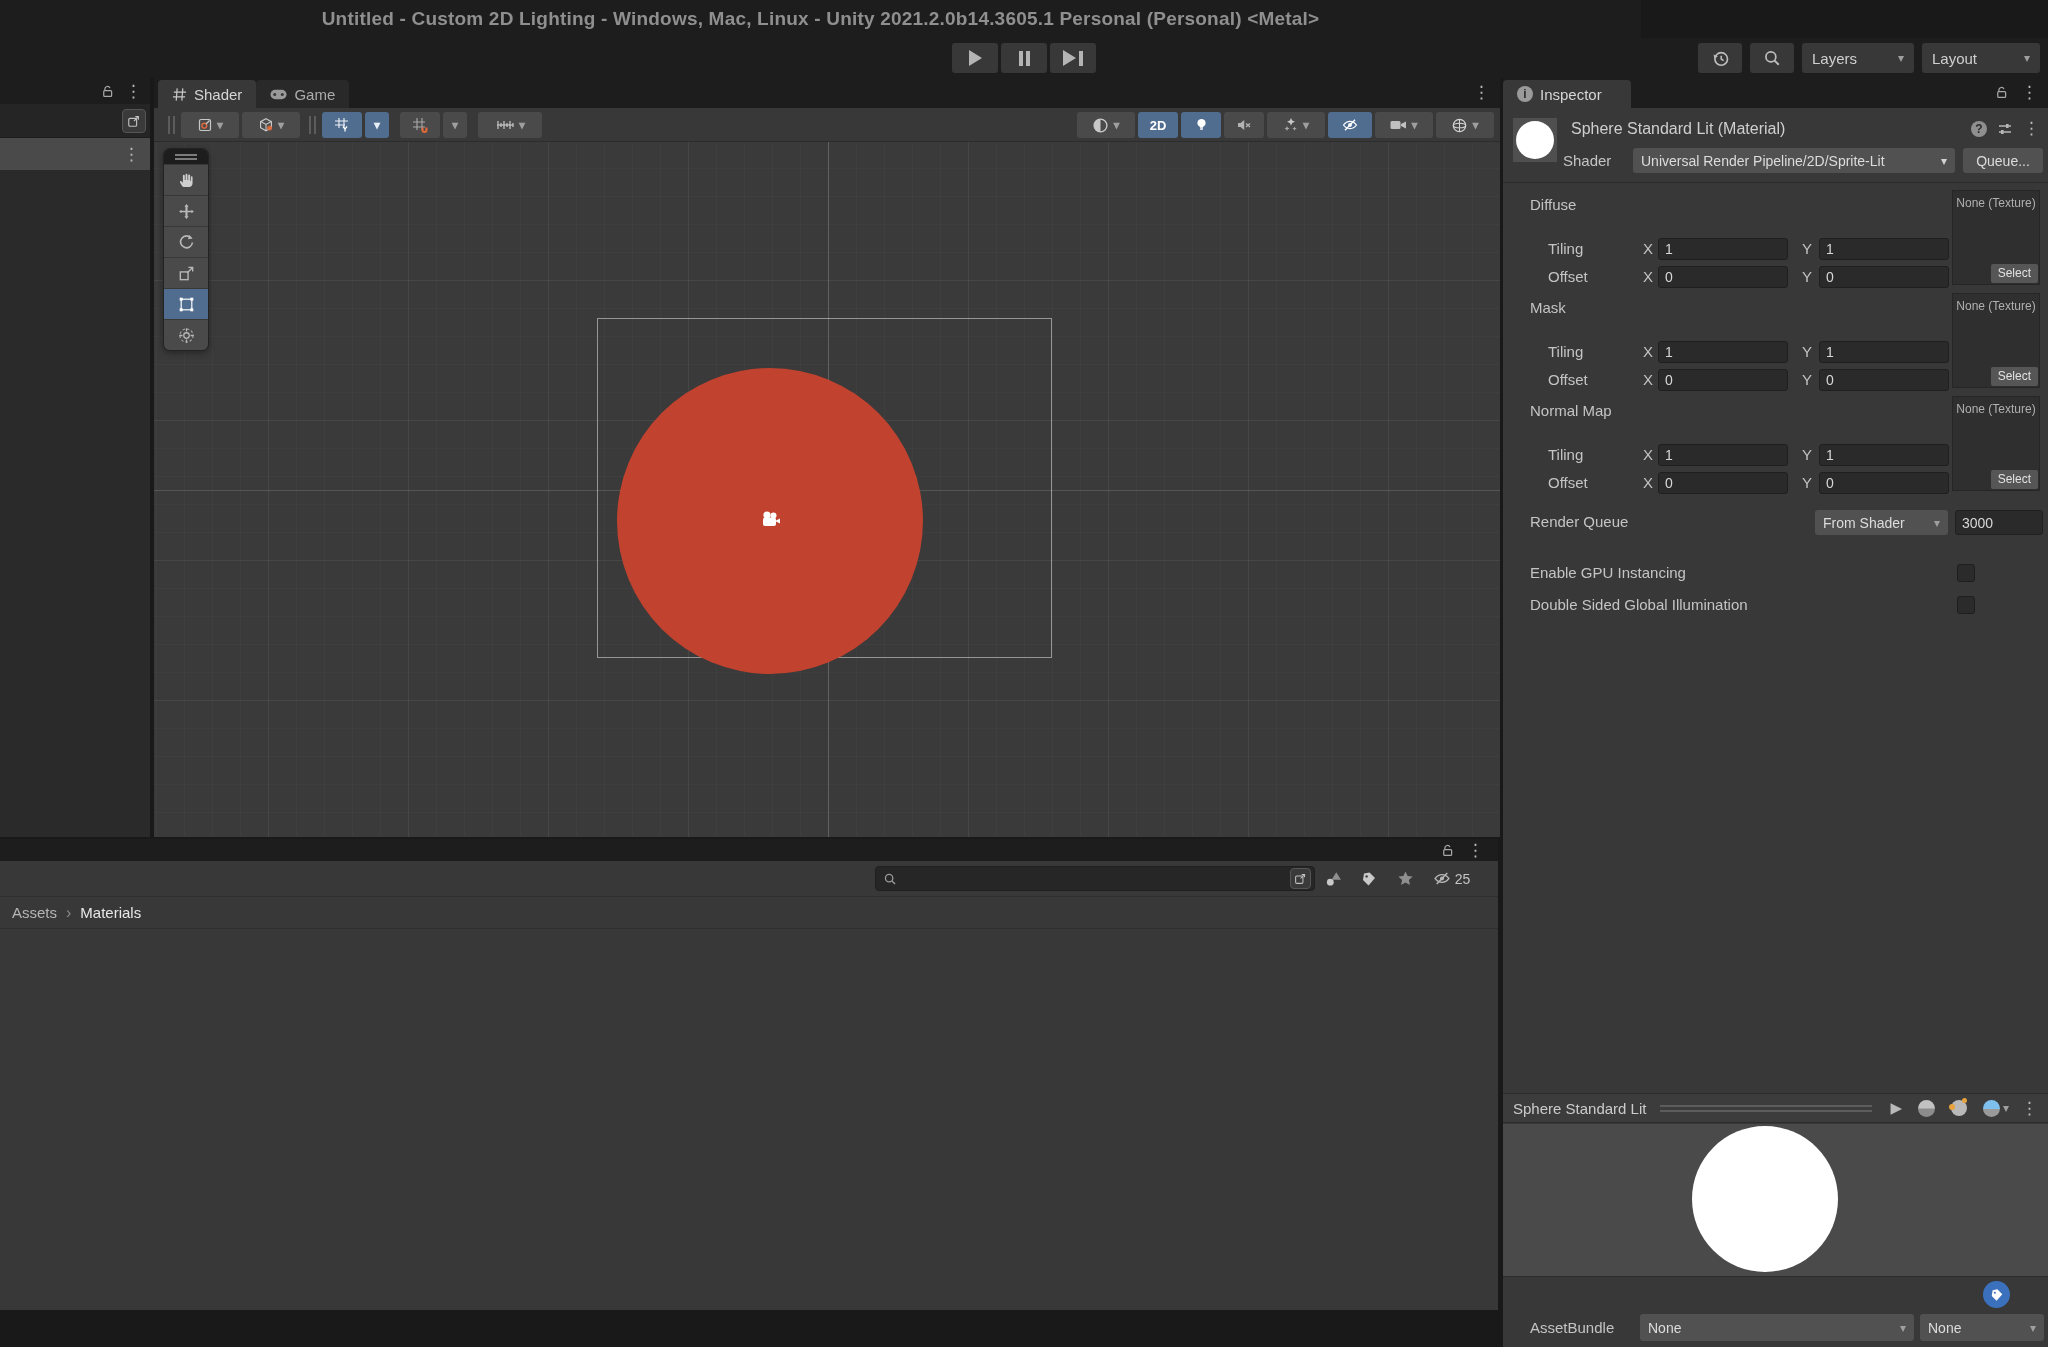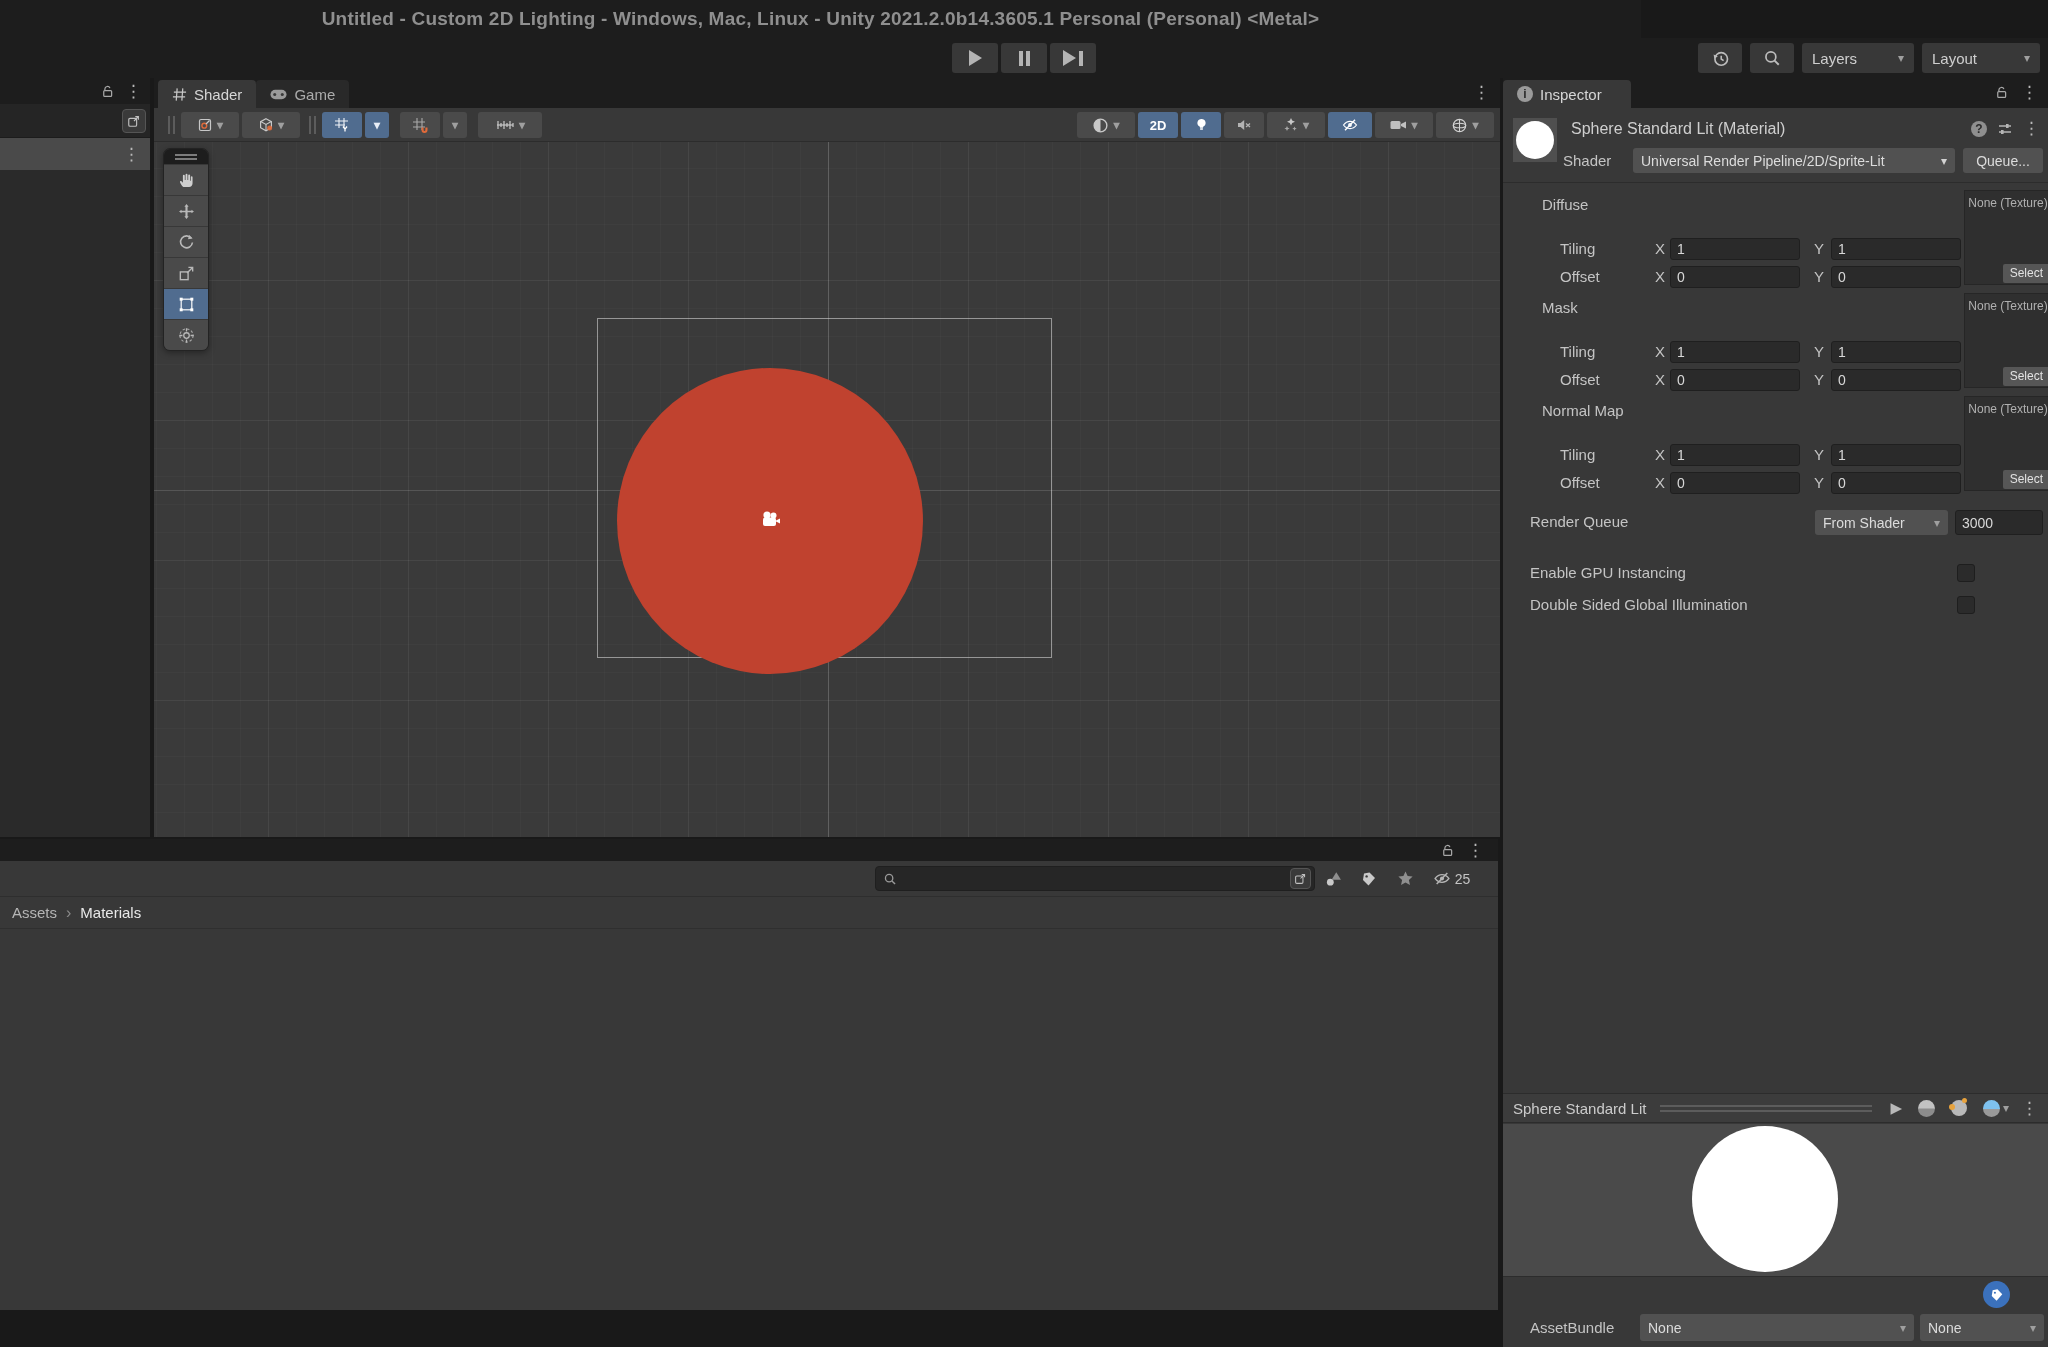"Diffuse" .mapsec { left: 12px -> 0 }
